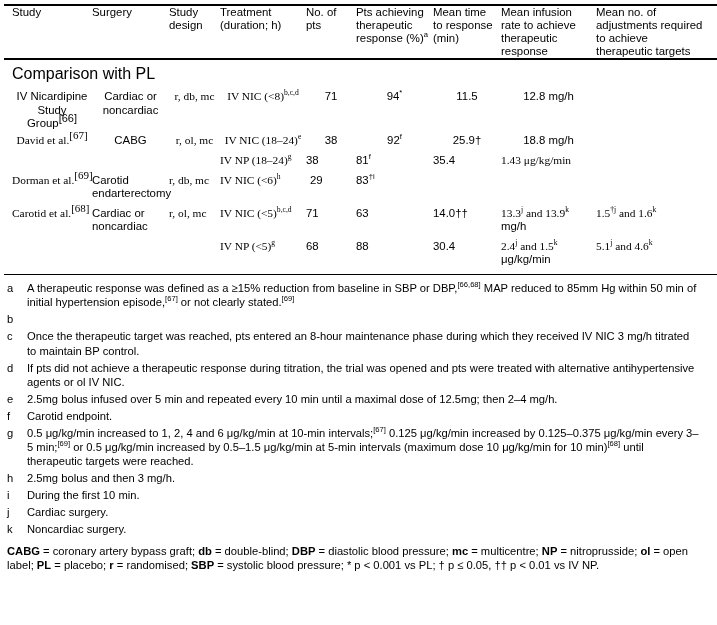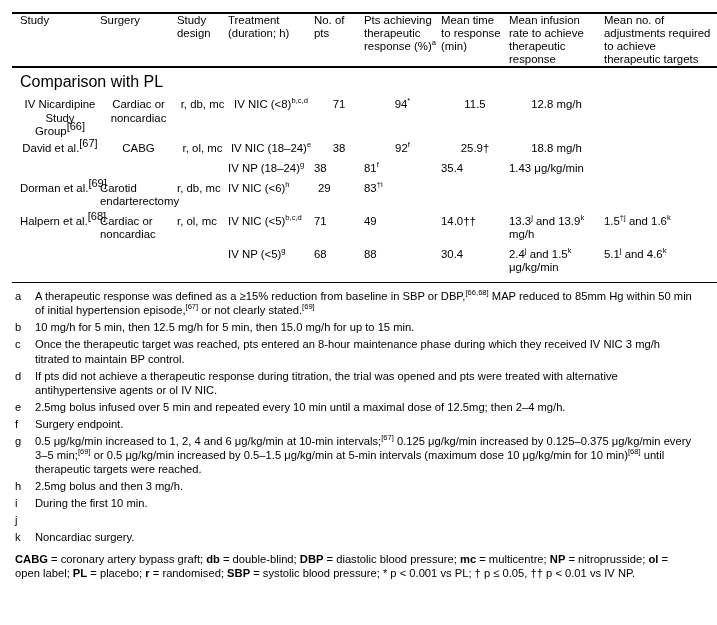"Study" .page { padding: 12px -> 4px }
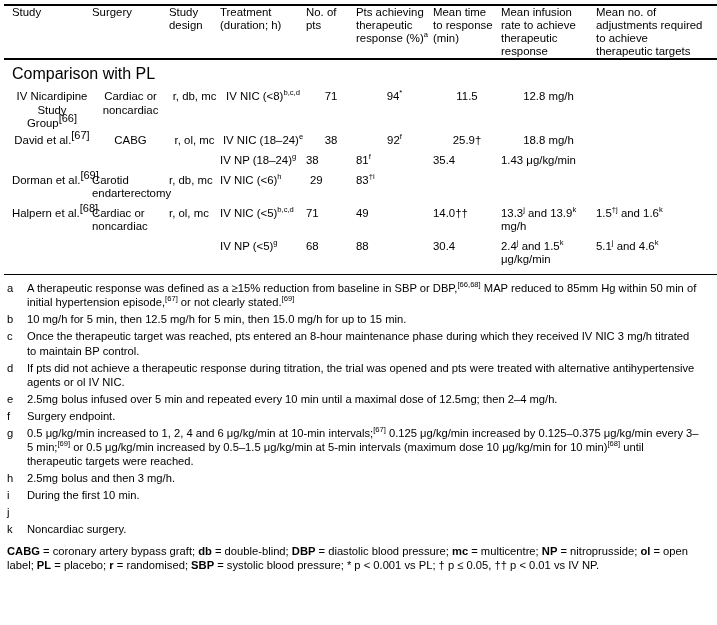"r, db, mc" .nowrap { font-family: none -> Liberation Serif, serif }
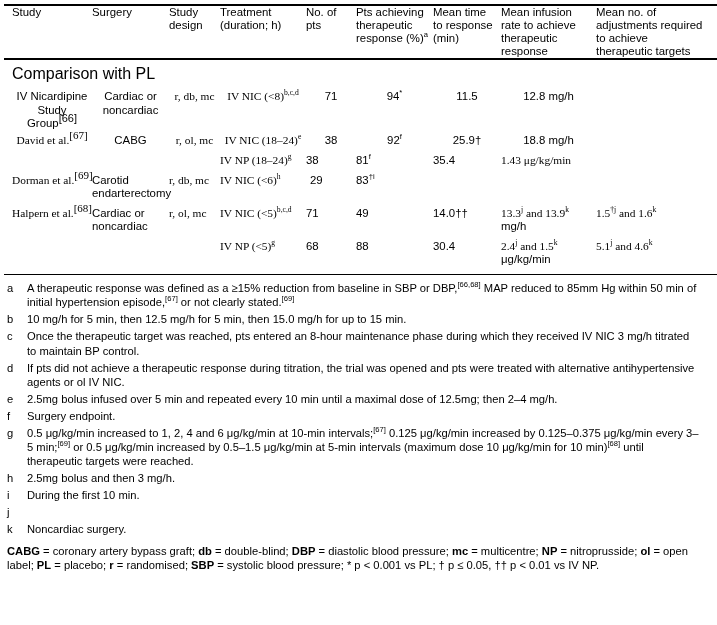"Halpern et al." span { text: Halpern -> Carotid }
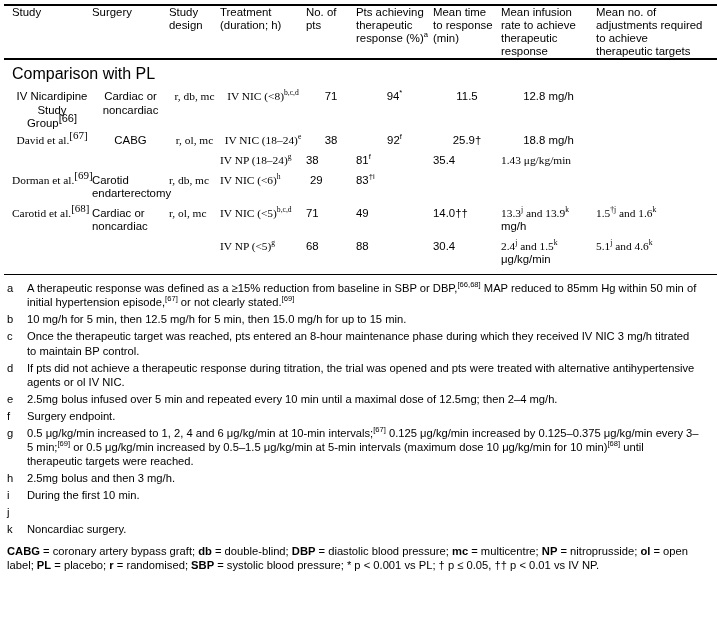"49" td { text: 49 -> 63 }
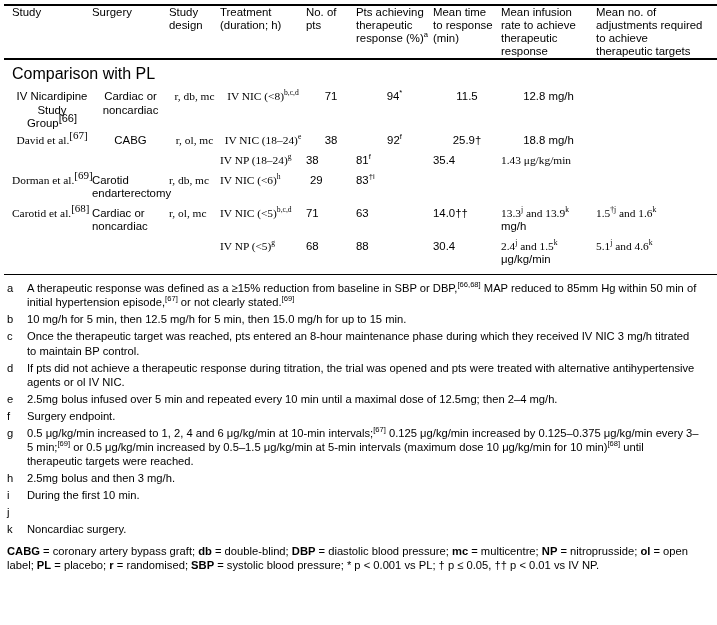"10 mg/h for 5 min," div.body { html: <div><span>10 mg/h for 5 min, then 12.5 mg/h for 5 min, then 15.0 mg/h for up to 15 min.</span></div> -> none }
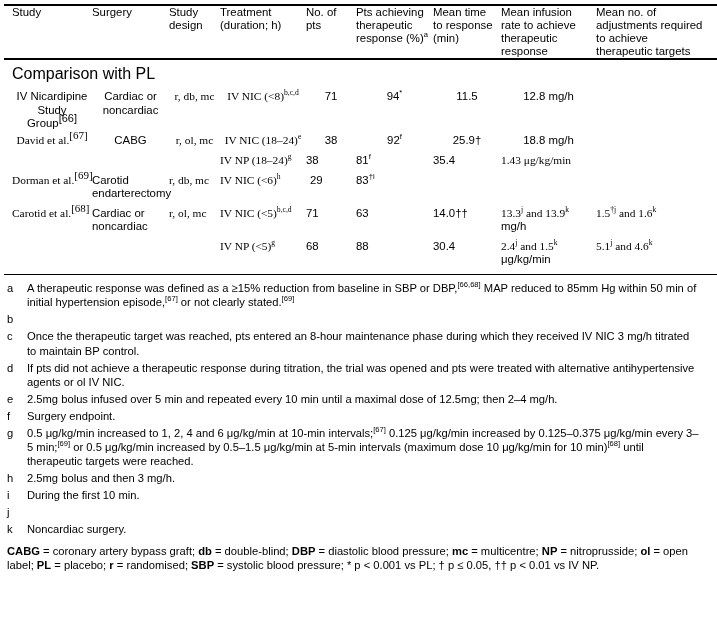"Surgery endpoint." span { text: Surgery -> Carotid }
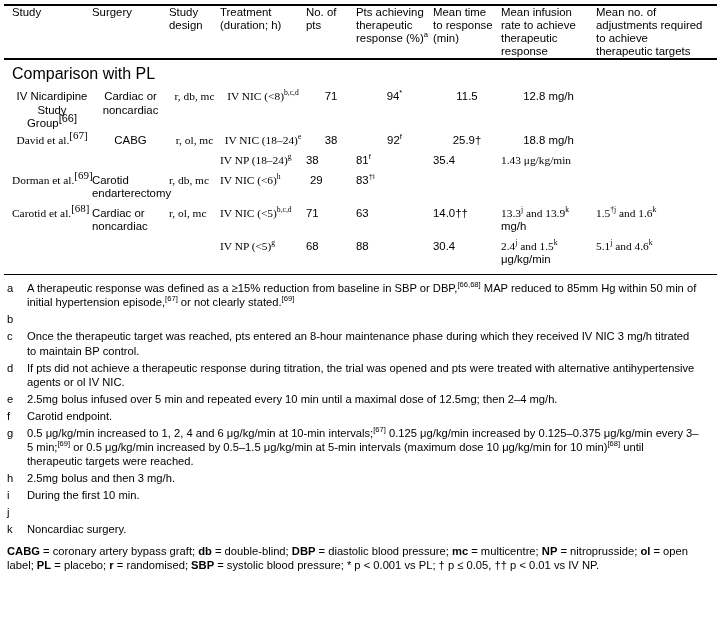"Cardiac surgery." div.body { html: none -> <div><span>Cardiac surgery.</span></div> }
